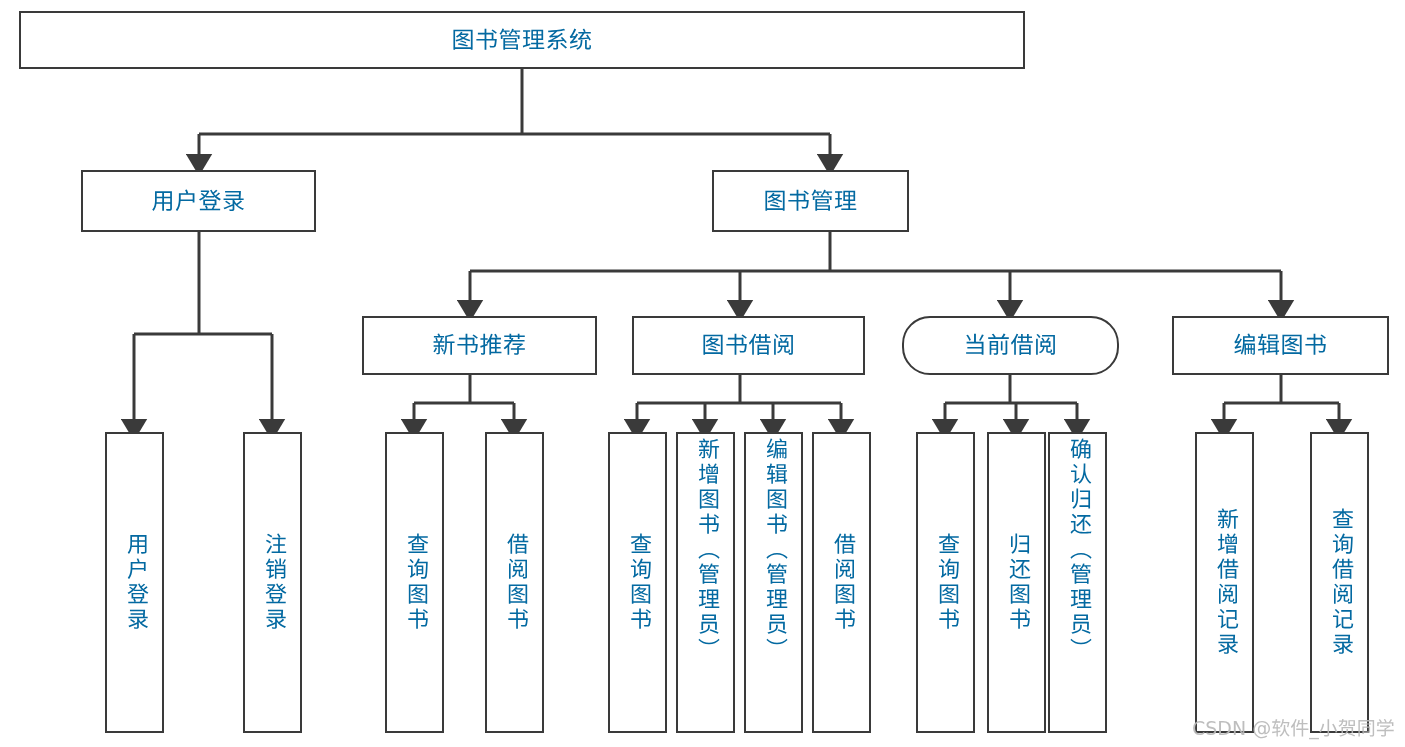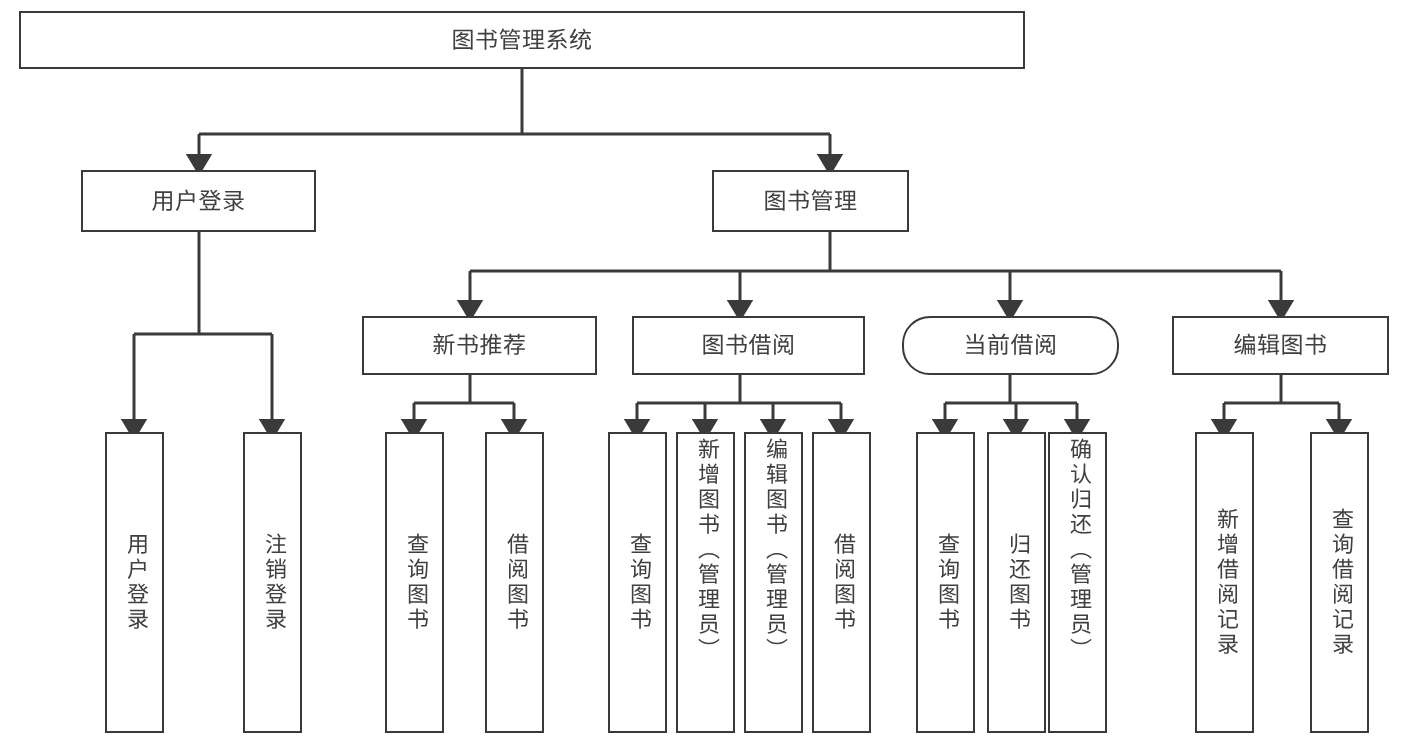"图书管理系统" .node { color: #404040 -> #0369a1 }
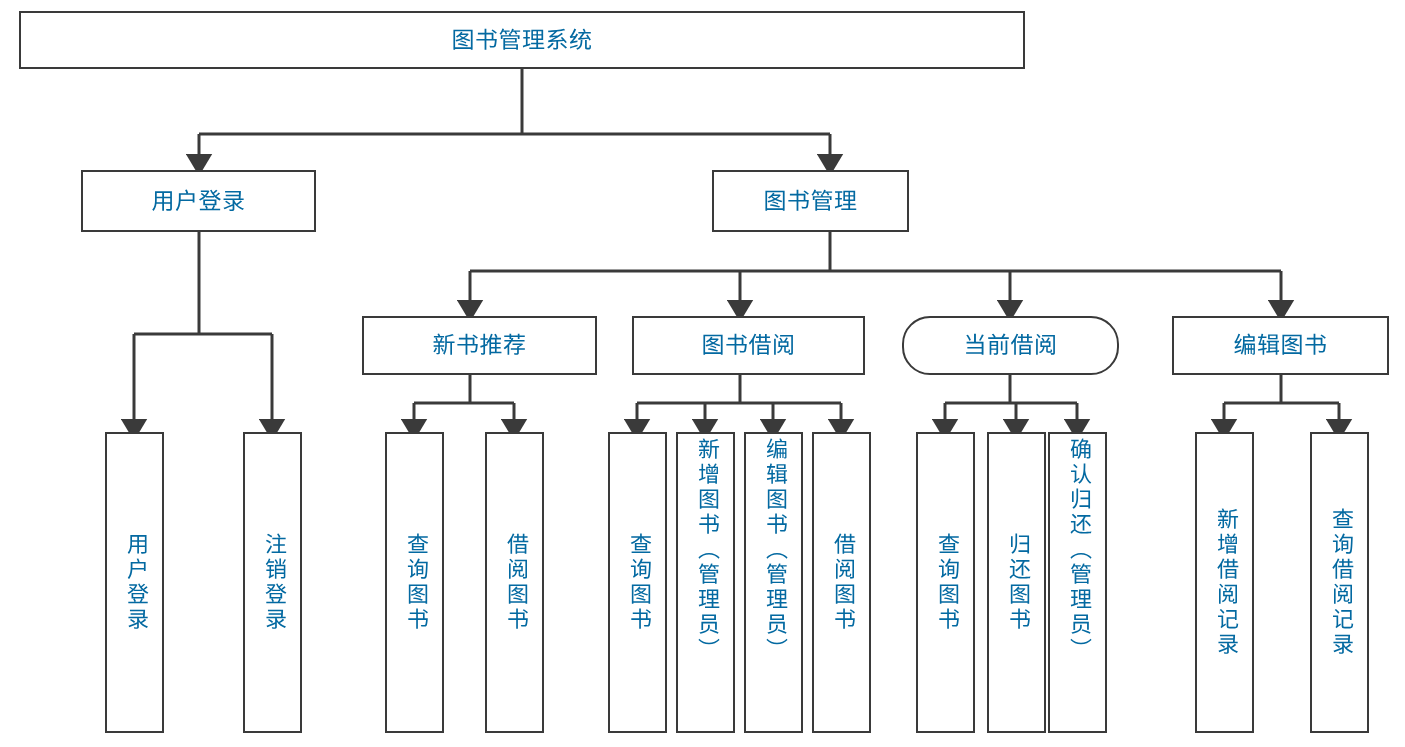"CSDN @软件_小贺同学" div.watermark { html: none -> <div>CSDN @软件_小贺同学</div> }
